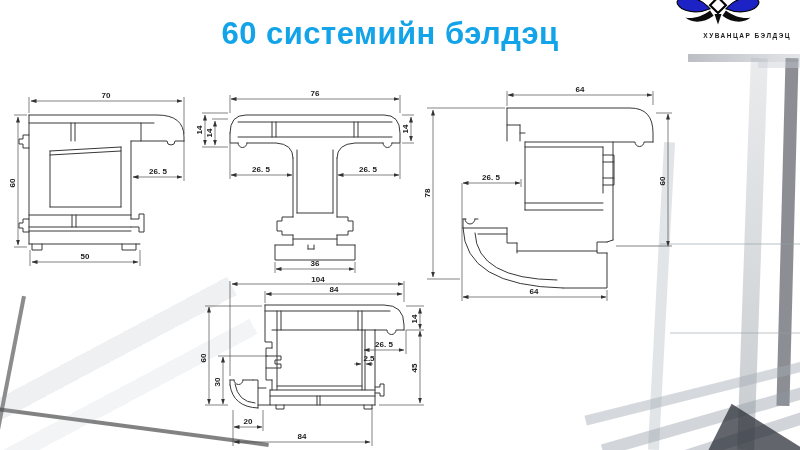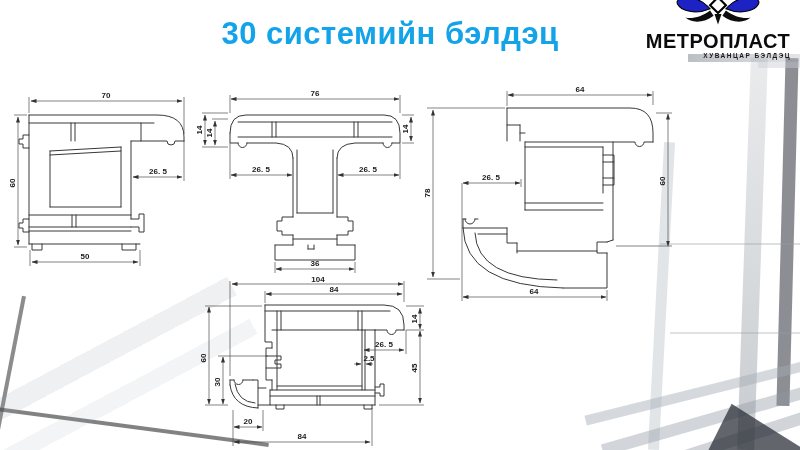"30 системийн бэлдэц" div { text: 30 -> 60 }
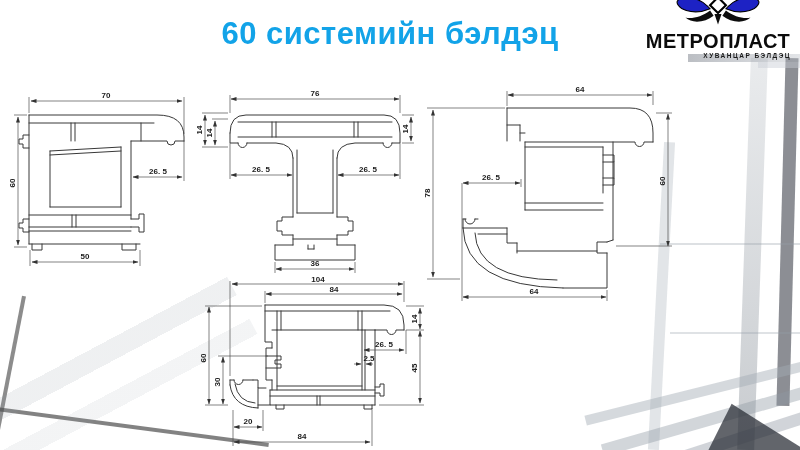"МЕТРОПЛАСТ" div.brand { html: <div>МЕТРОПЛАСТ</div> -> none }
